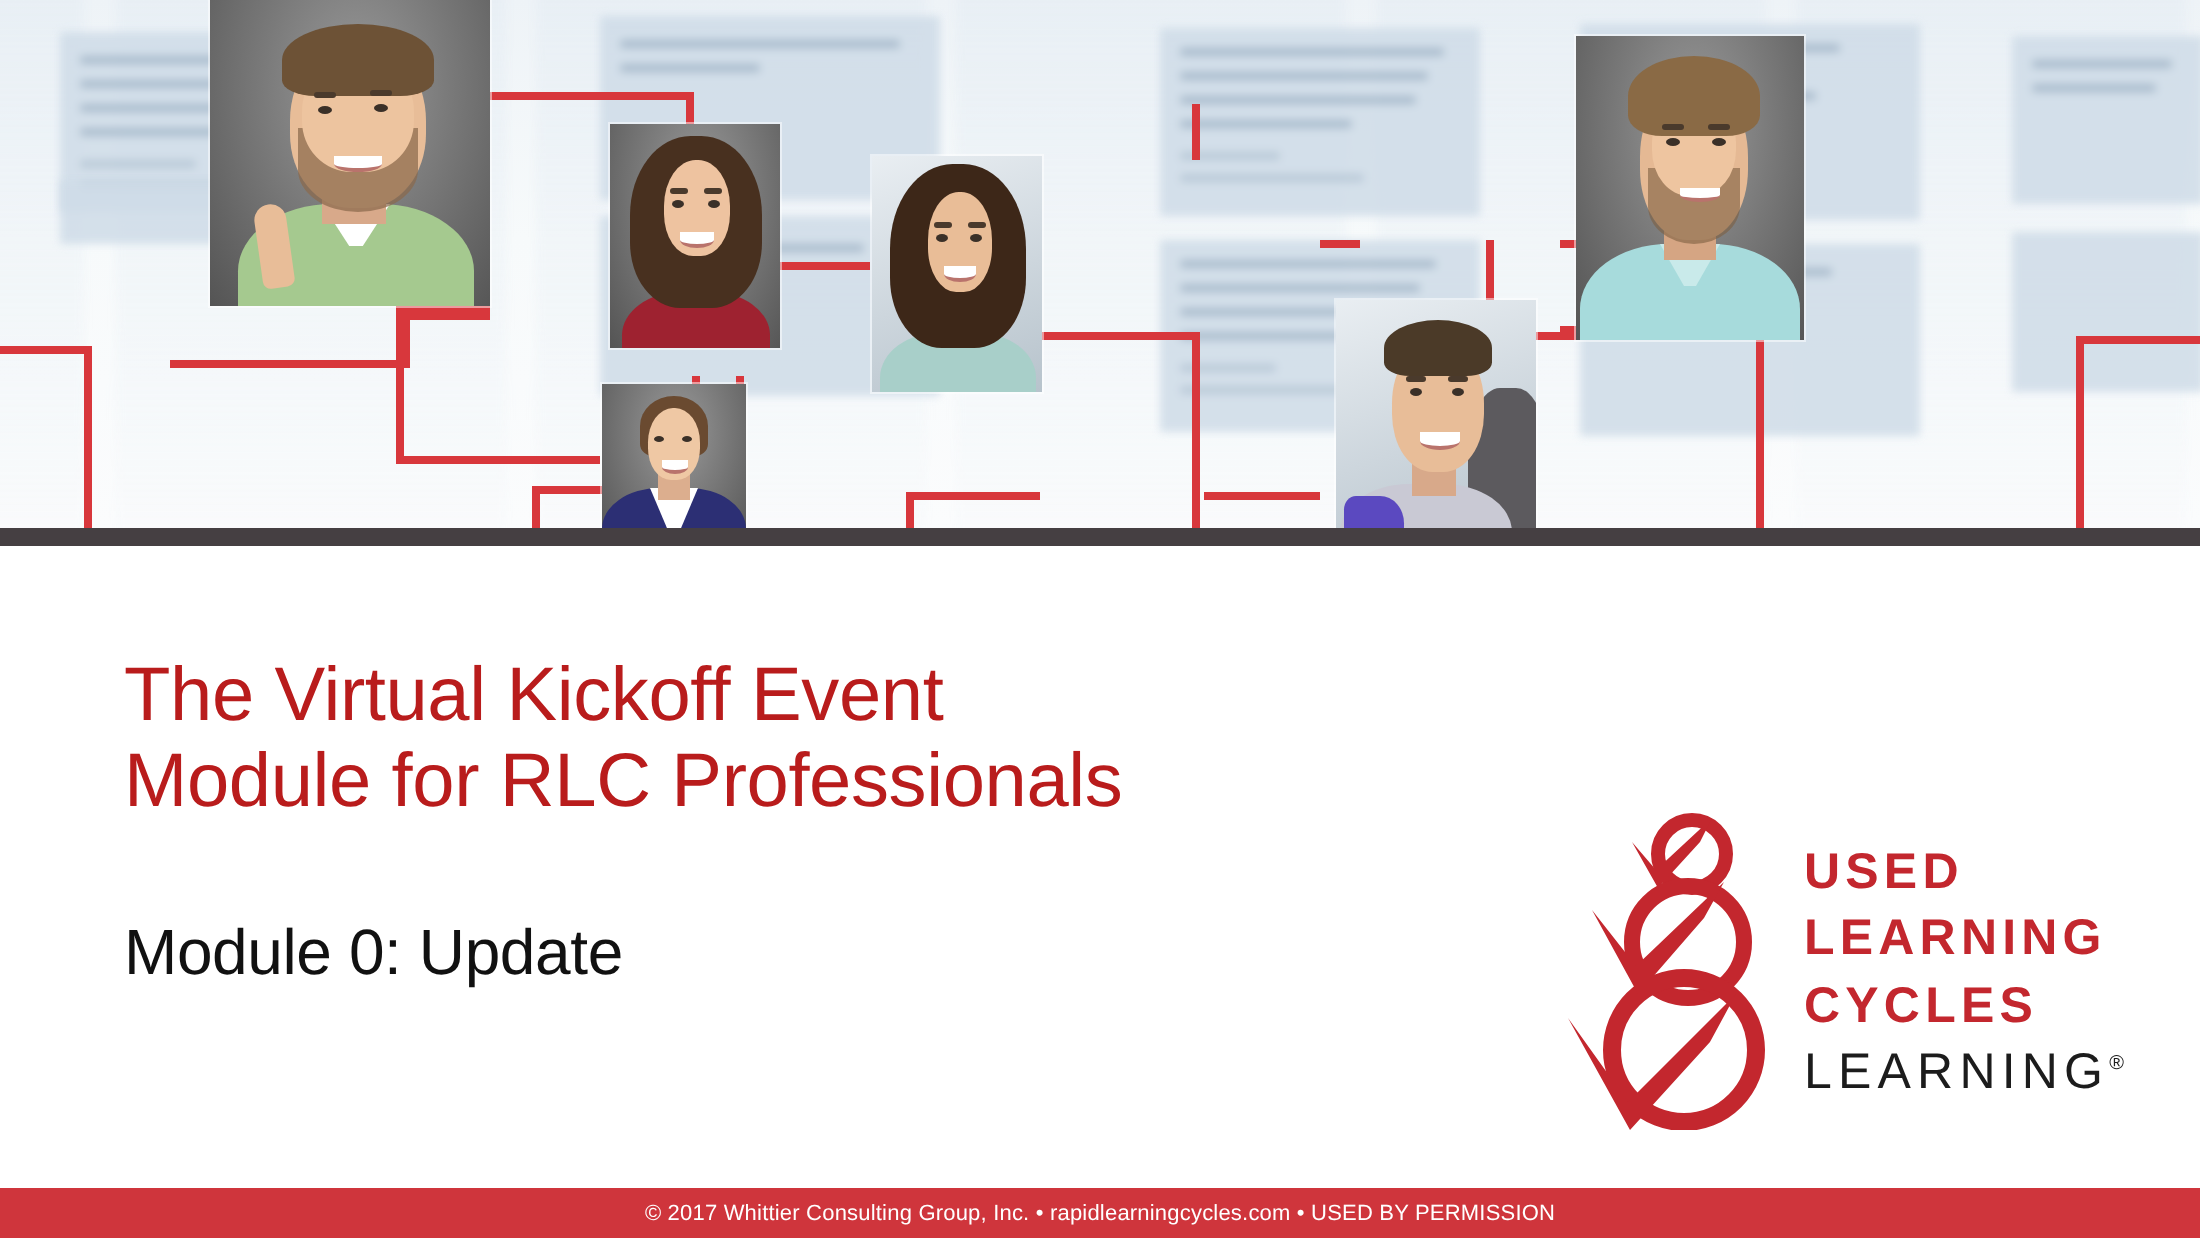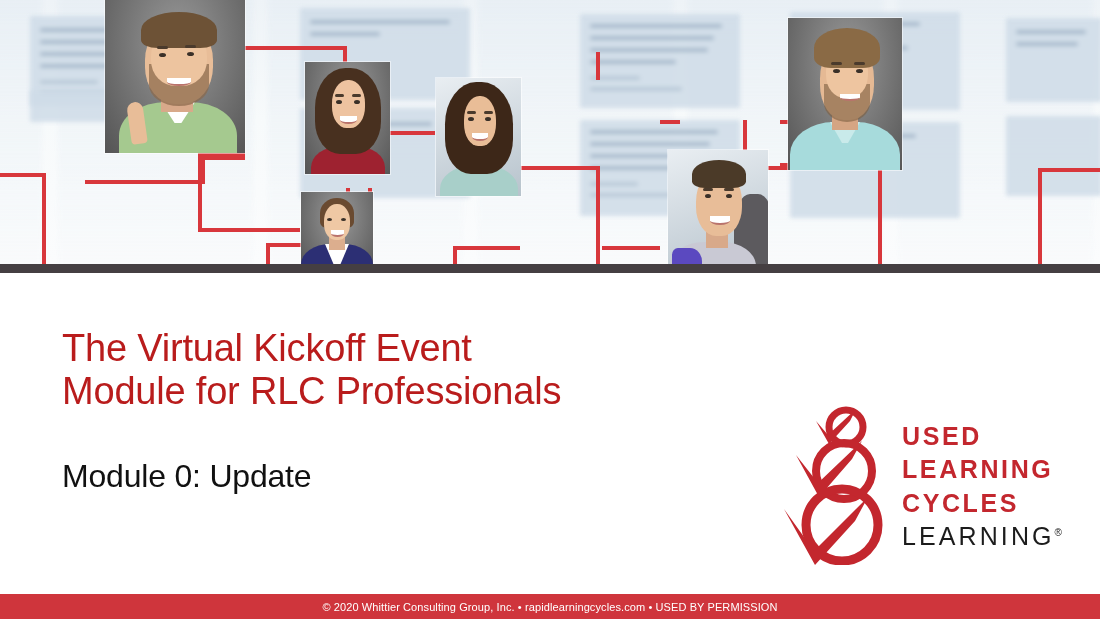"© 2020 Whittier Consulting Group," div.footer-text { text: 2020 -> 2017 }
